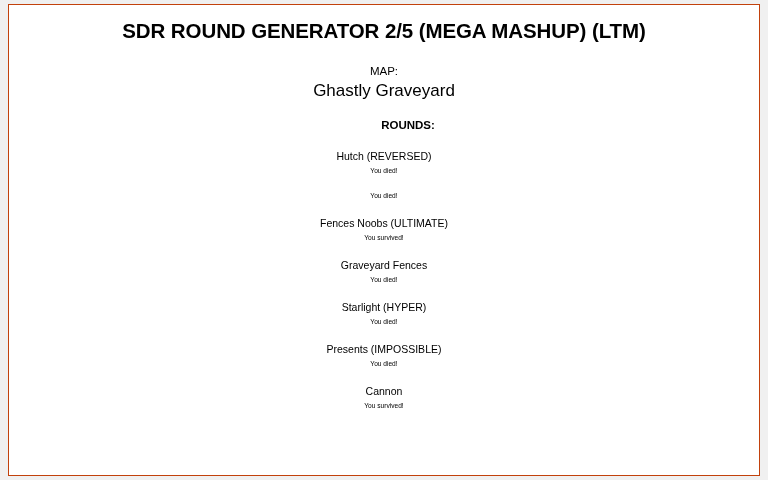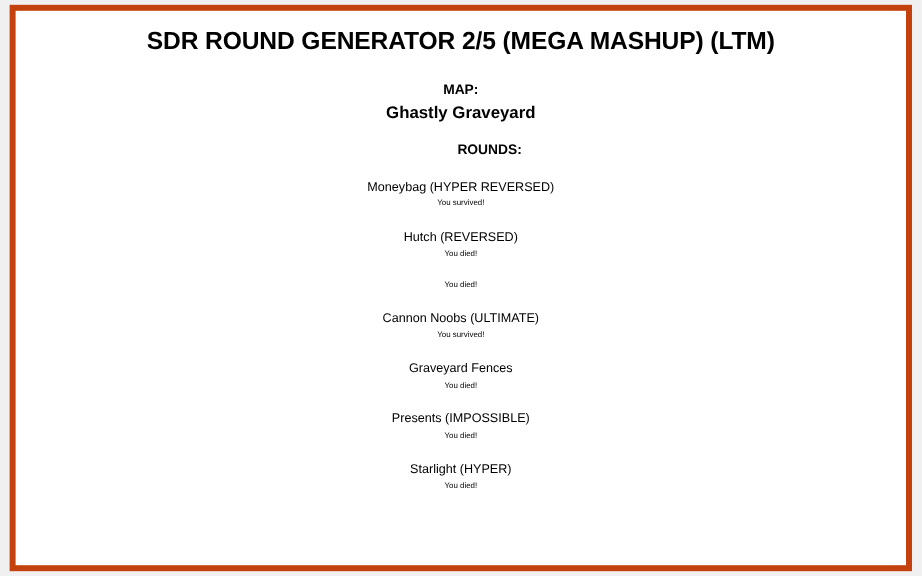"SDR ROUND GENERATOR 2/5 (MEGA" .page { border: 5px solid #c2410c -> 1px solid #c2410c }
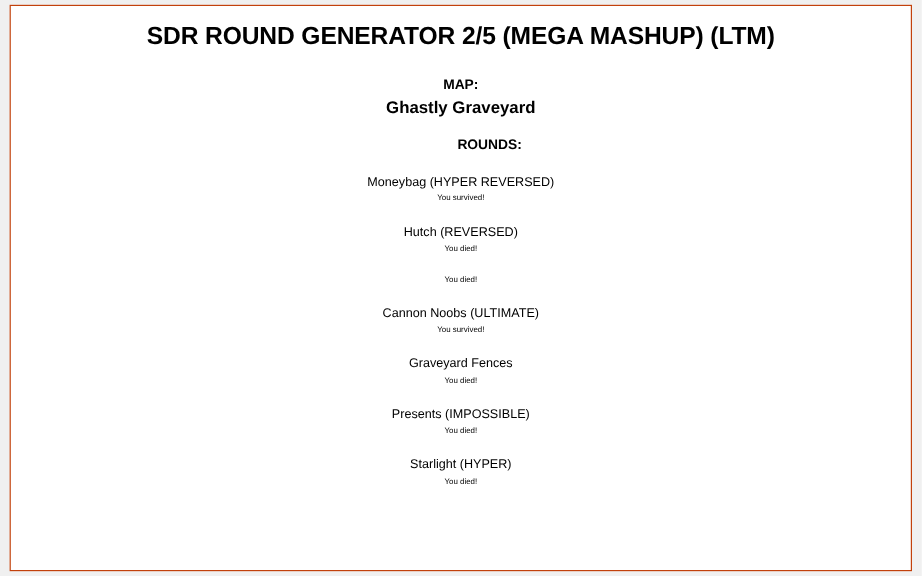"MAP:" .map-label { font-weight: bold -> normal }
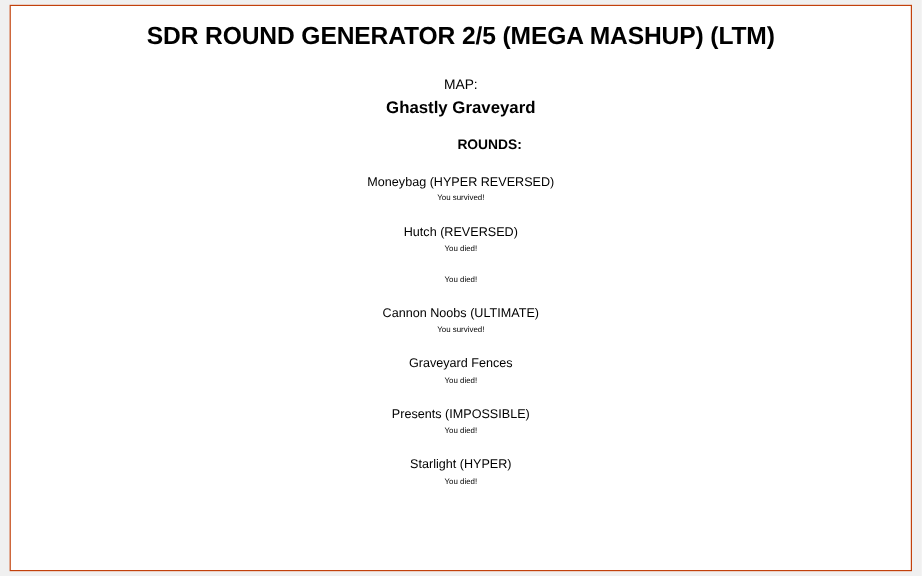"Ghastly Graveyard" .map-value { font-size: 14px -> 17px; font-weight: bold -> normal }
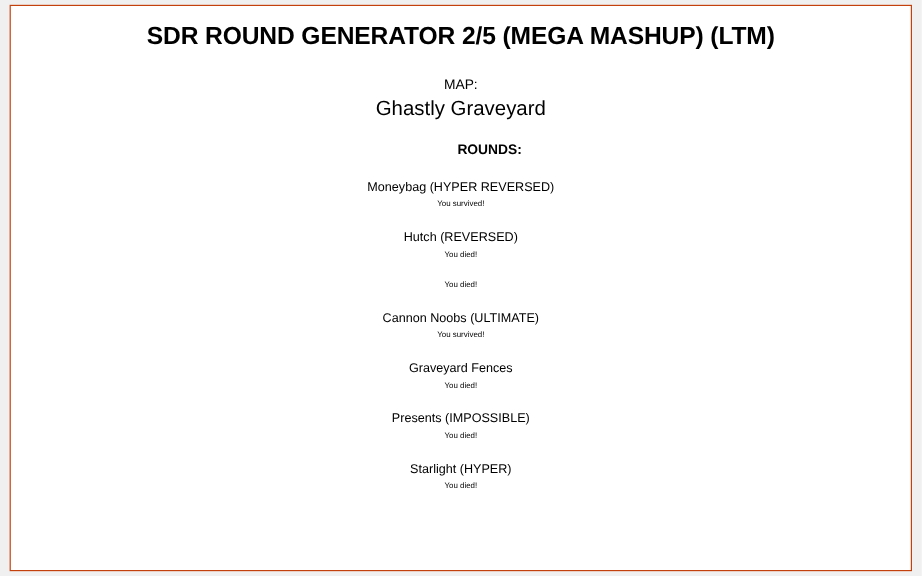"Moneybag (HYPER REVERSED)" div.round { html: <div> <div>Moneybag (HYPER REVERSED)</div> <div>You survived!</div> </div> -> none }
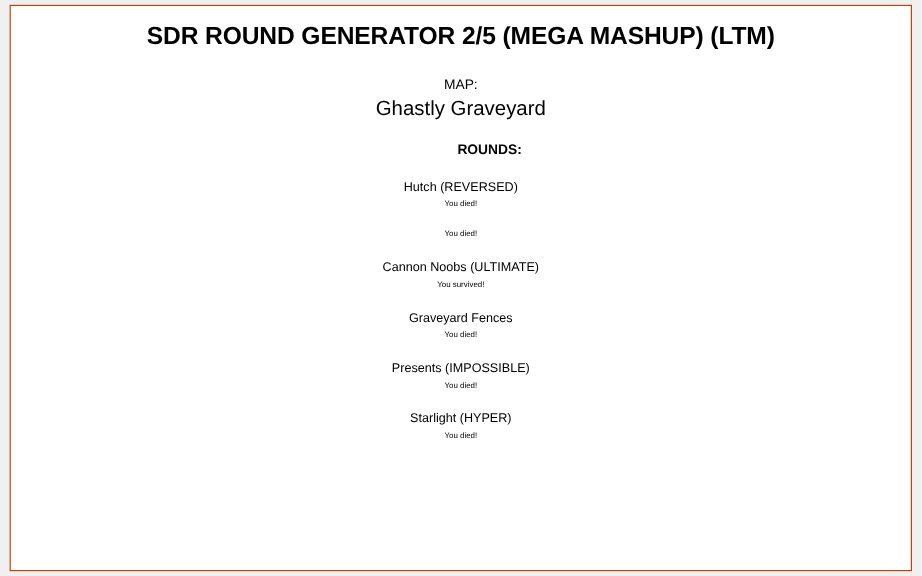"Cannon Noobs (ULTIMATE)" div.round-name { text: Cannon -> Fences }
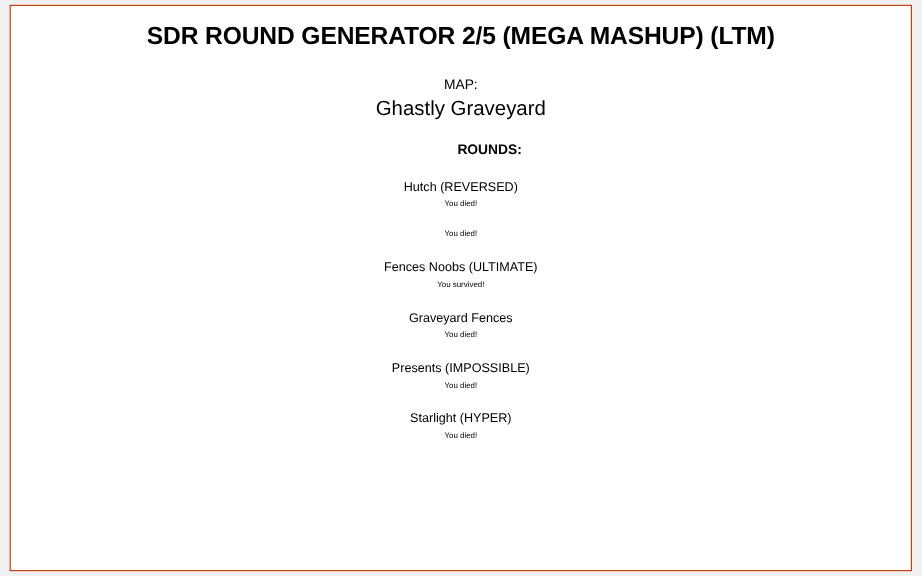"Presents (IMPOSSIBLE)" div.round { order: before "Starlight (HYPER)" -> after "Starlight (HYPER)" }
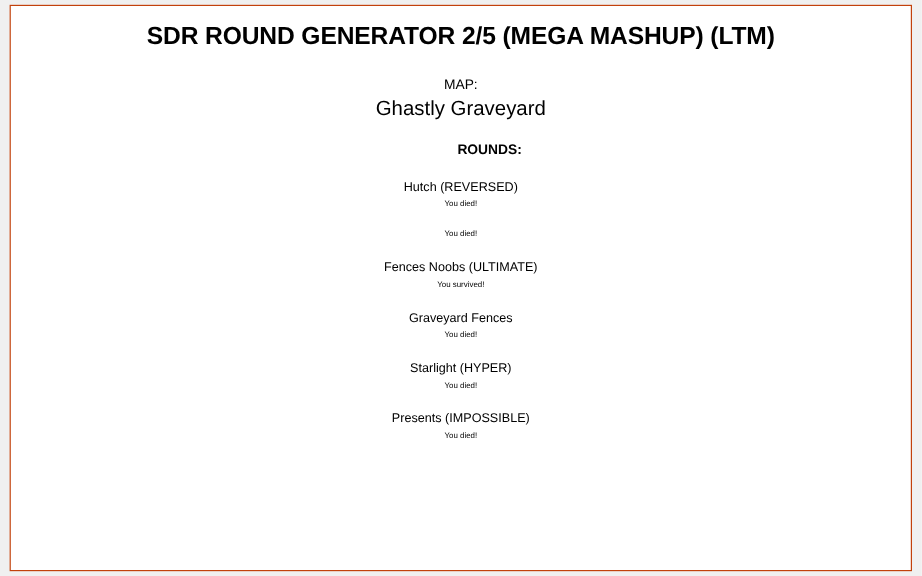"Cannon" div.round { html: none -> <div> <div>Cannon</div> <div>You survived!</div> </div> }
